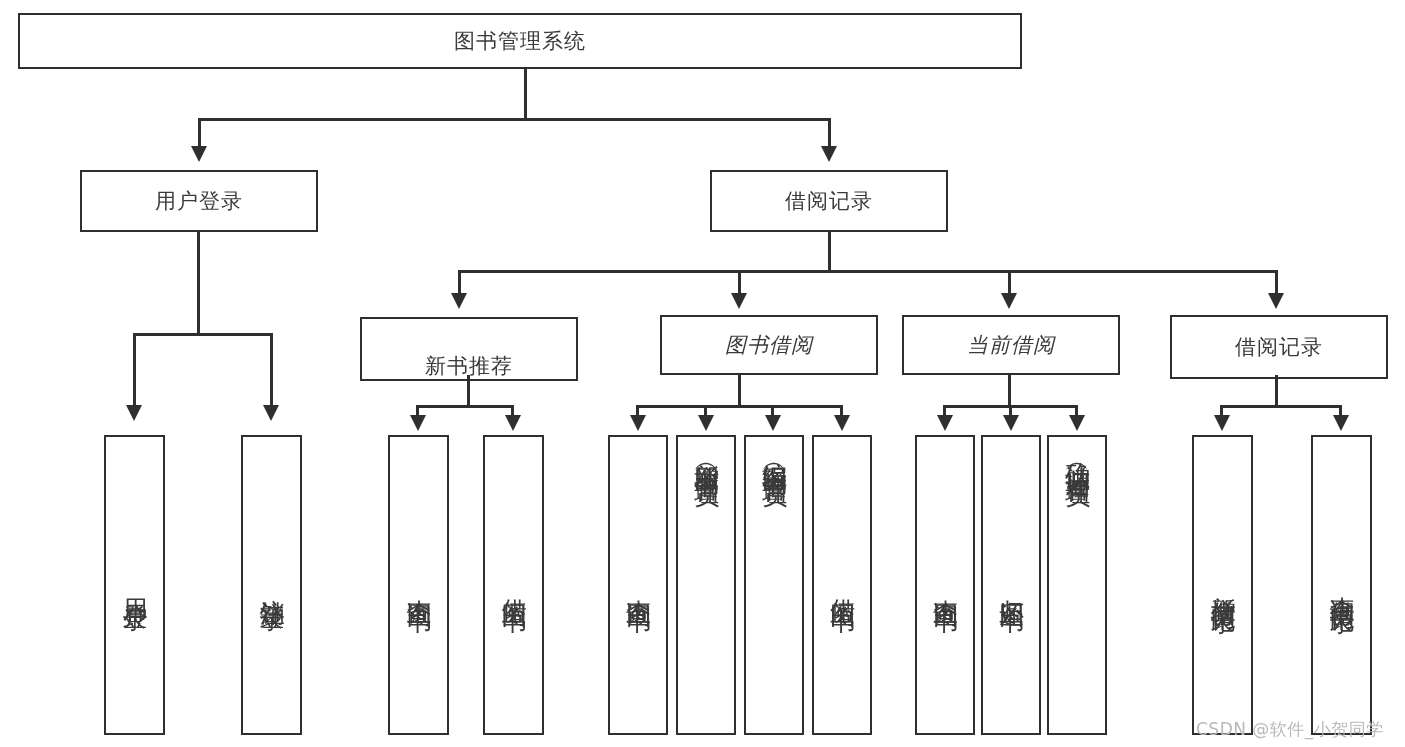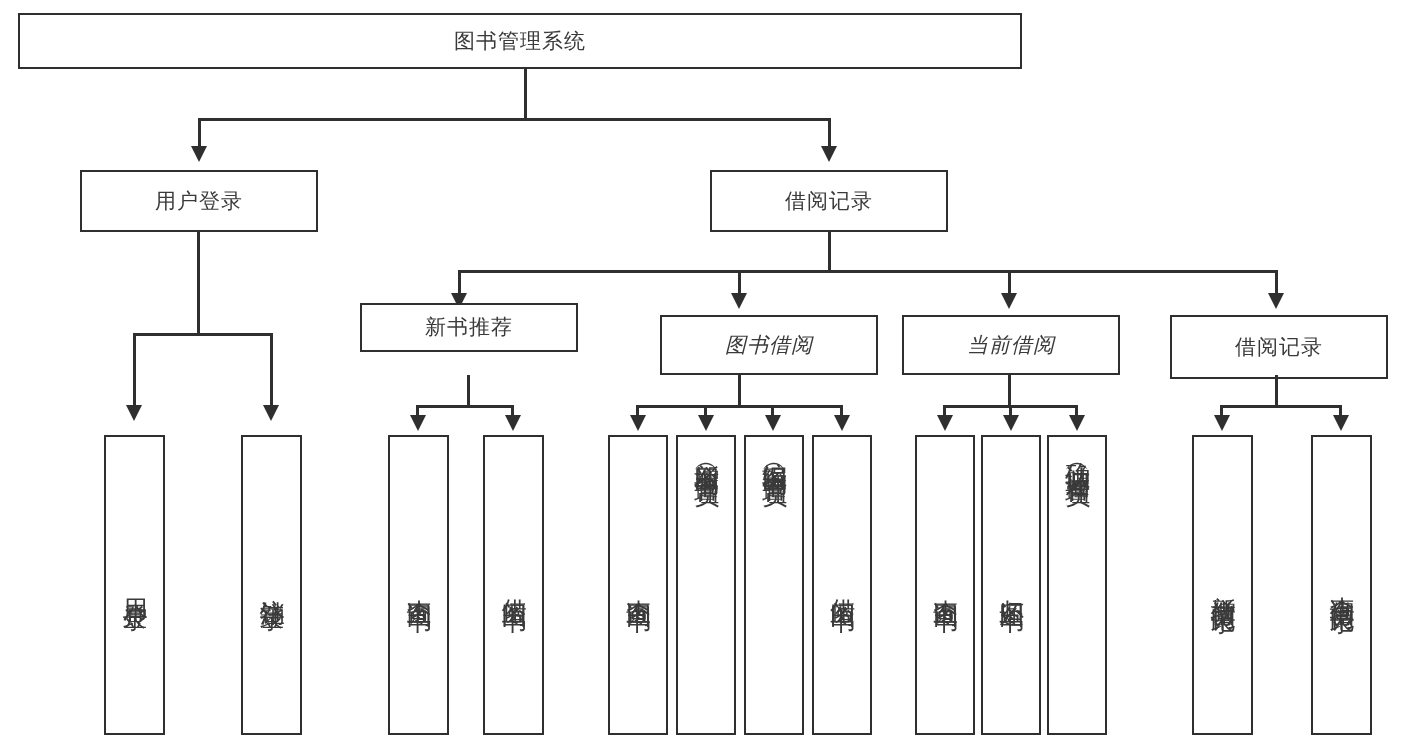"新书推荐" div.node { align-items: none -> flex-end; height: 49px -> 64px; top: 303px -> 317px }
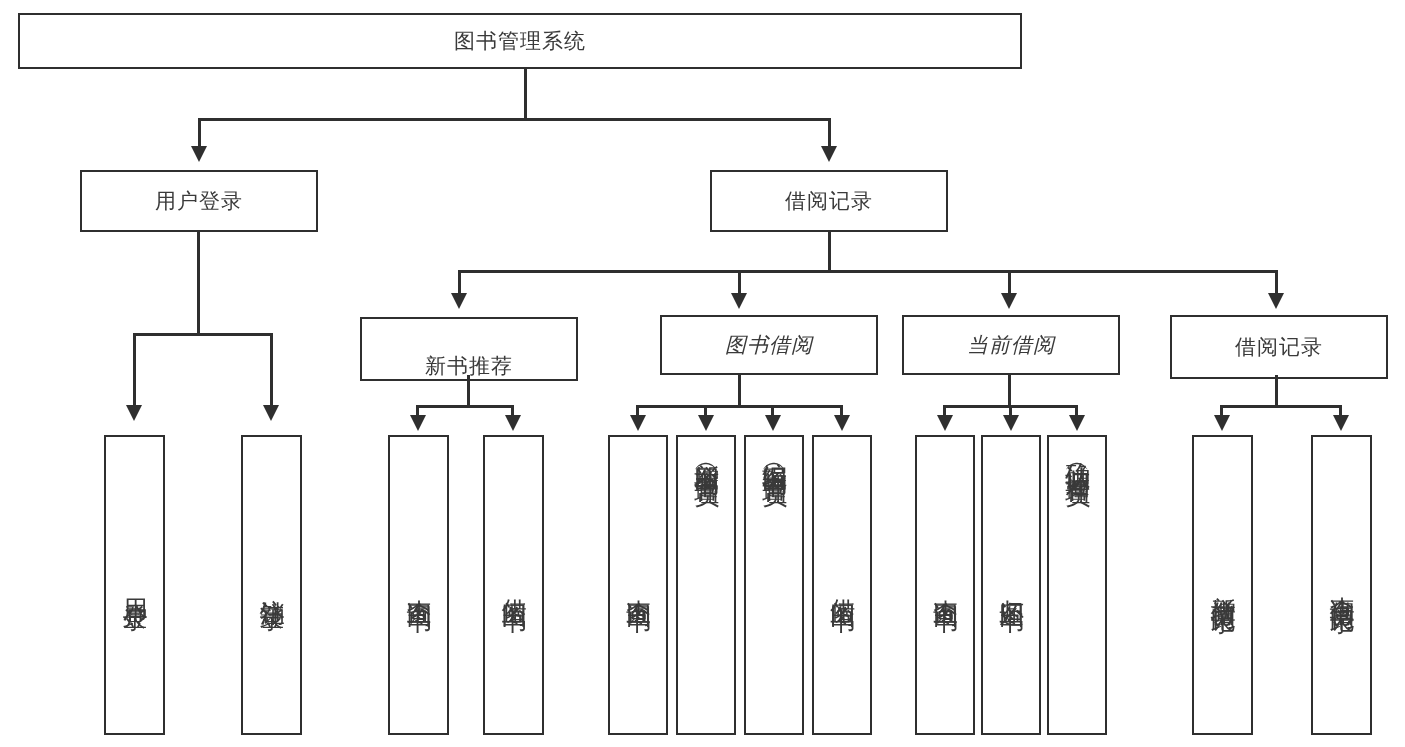"CSDN @软件_小贺同学" div.watermark { html: none -> <div>CSDN @软件_小贺同学</div> }
